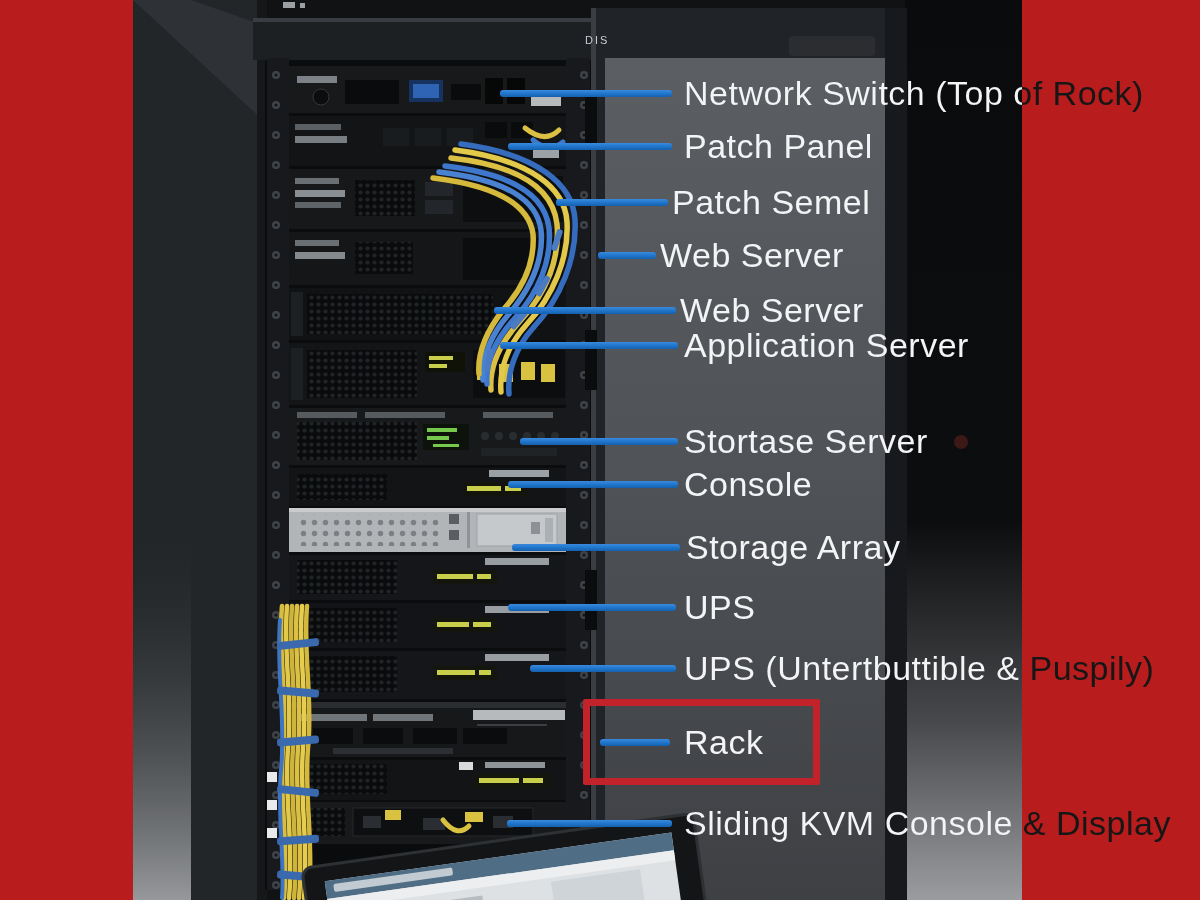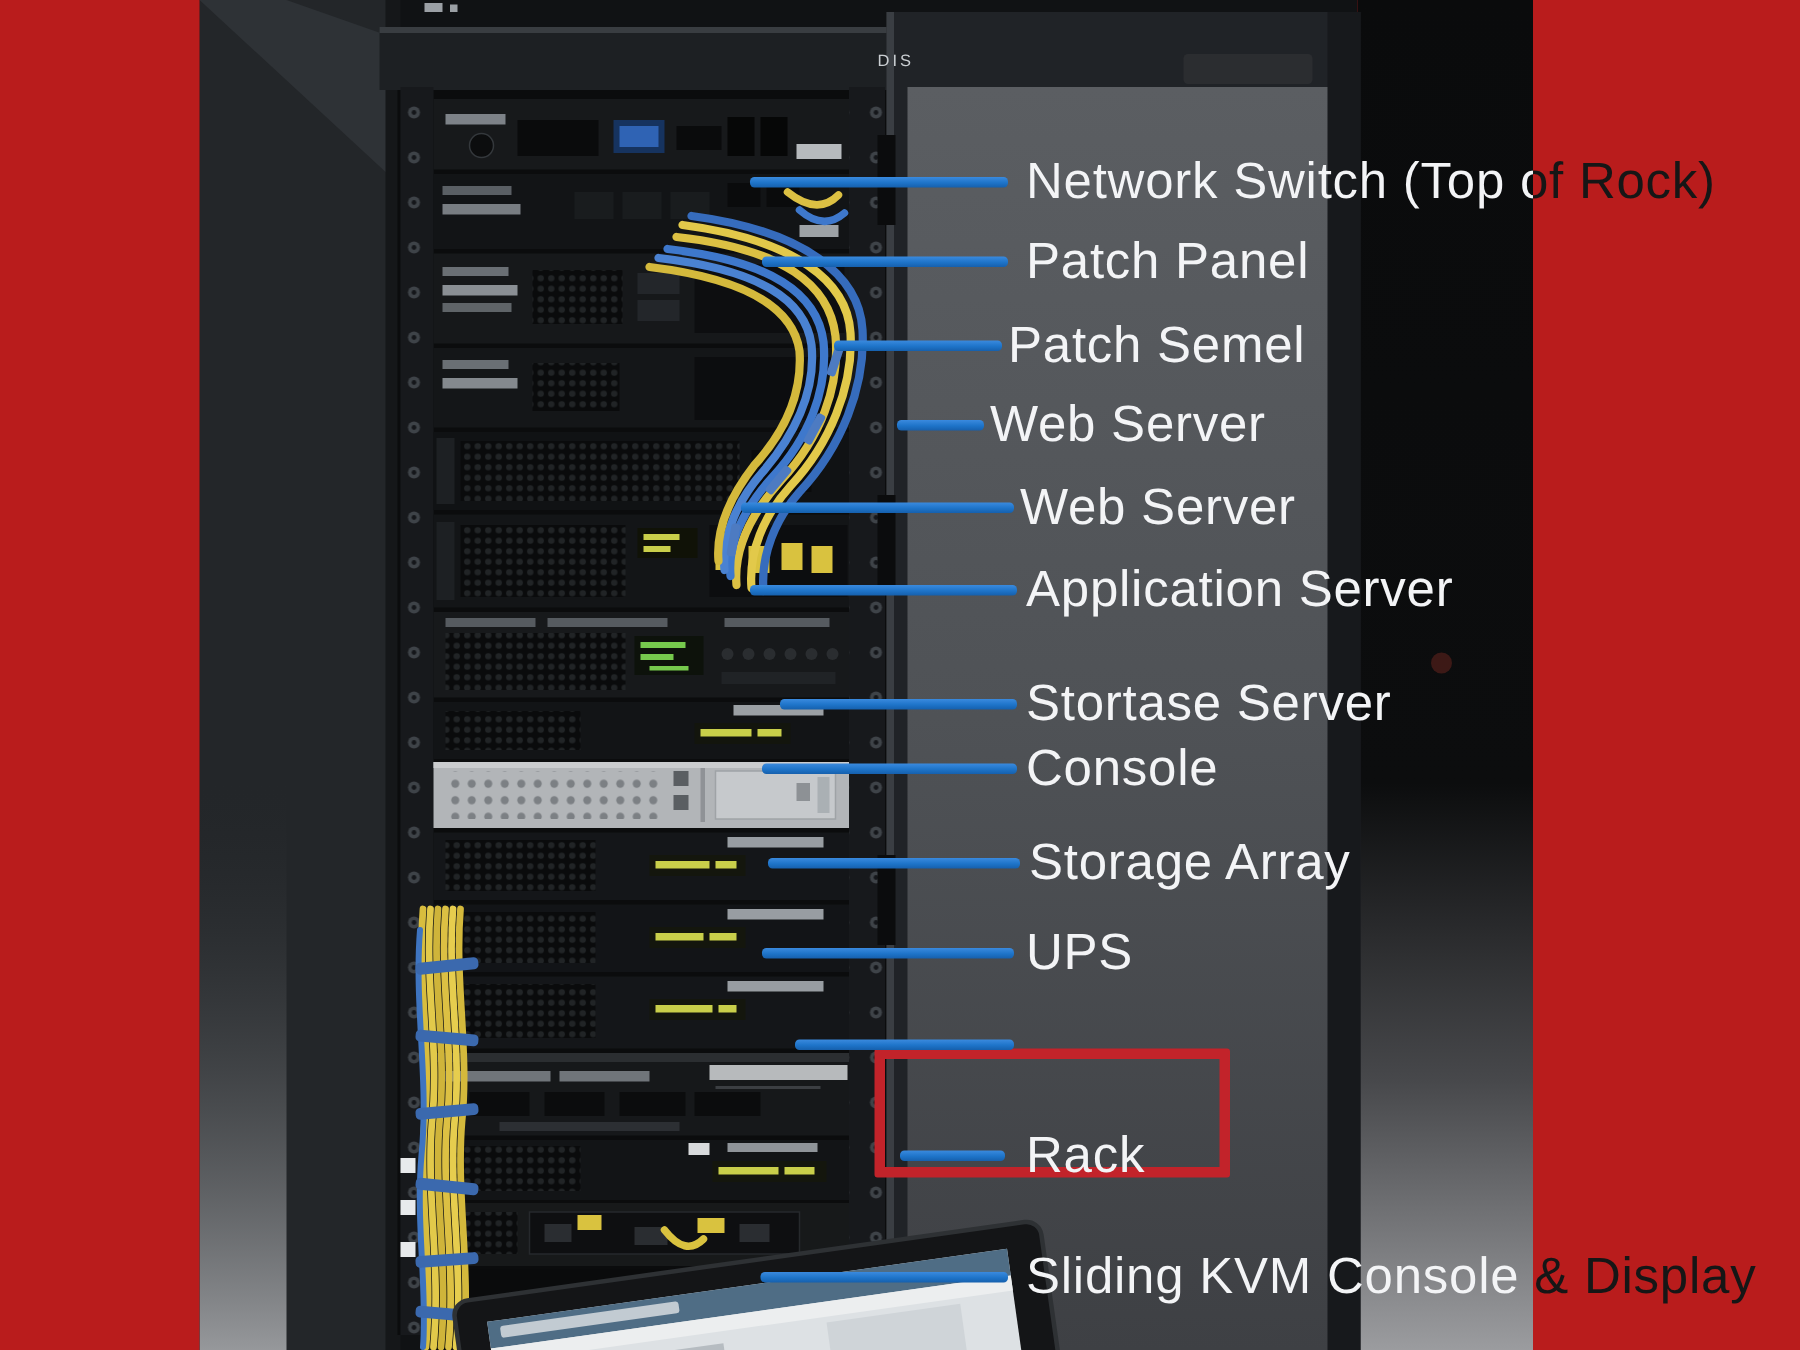"Network Switch (Top of Rock)" .row { margin-top: 28px -> none }
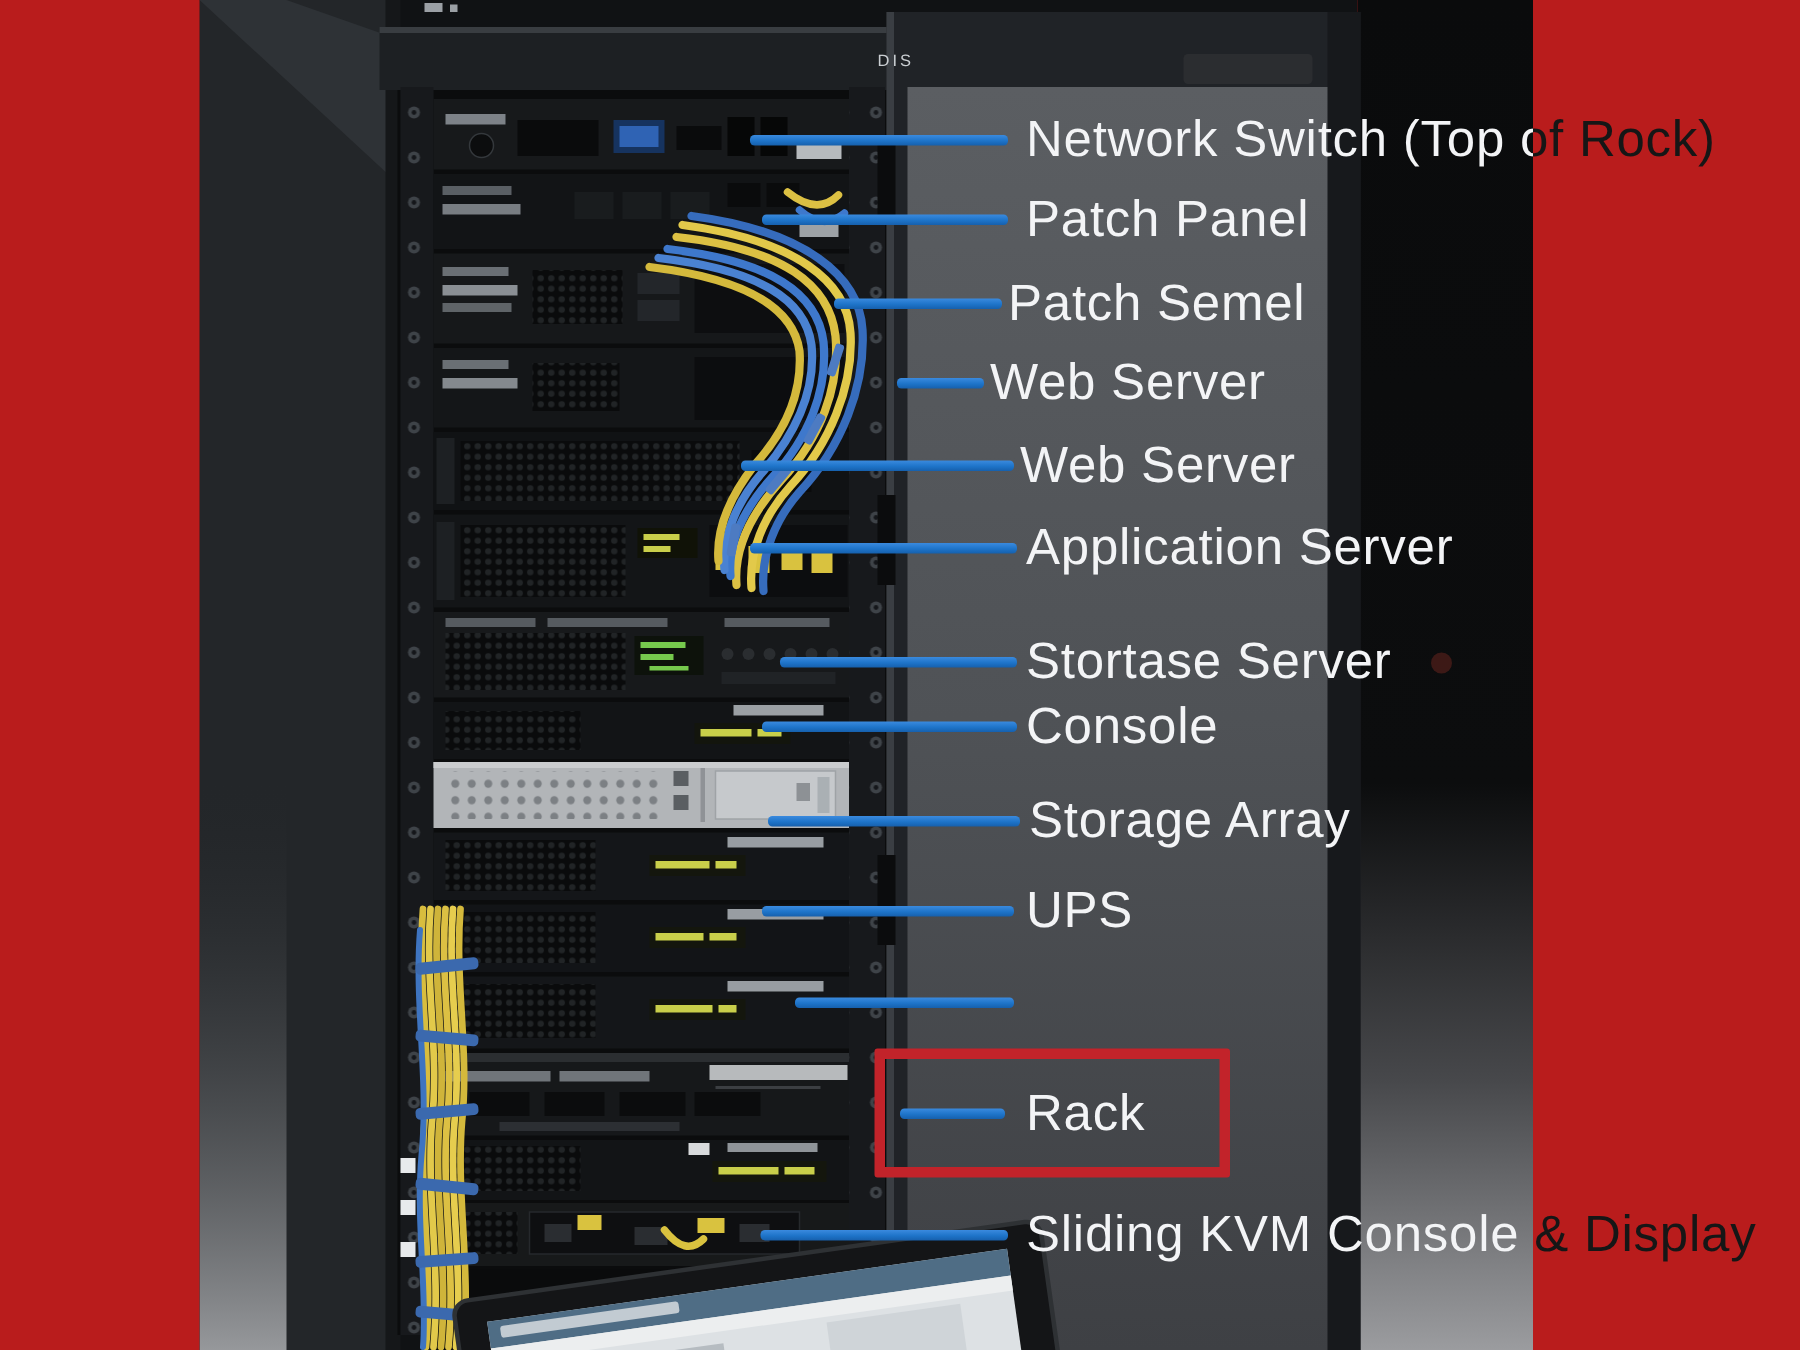"Application Server" div.row { top: 344px -> 324px }
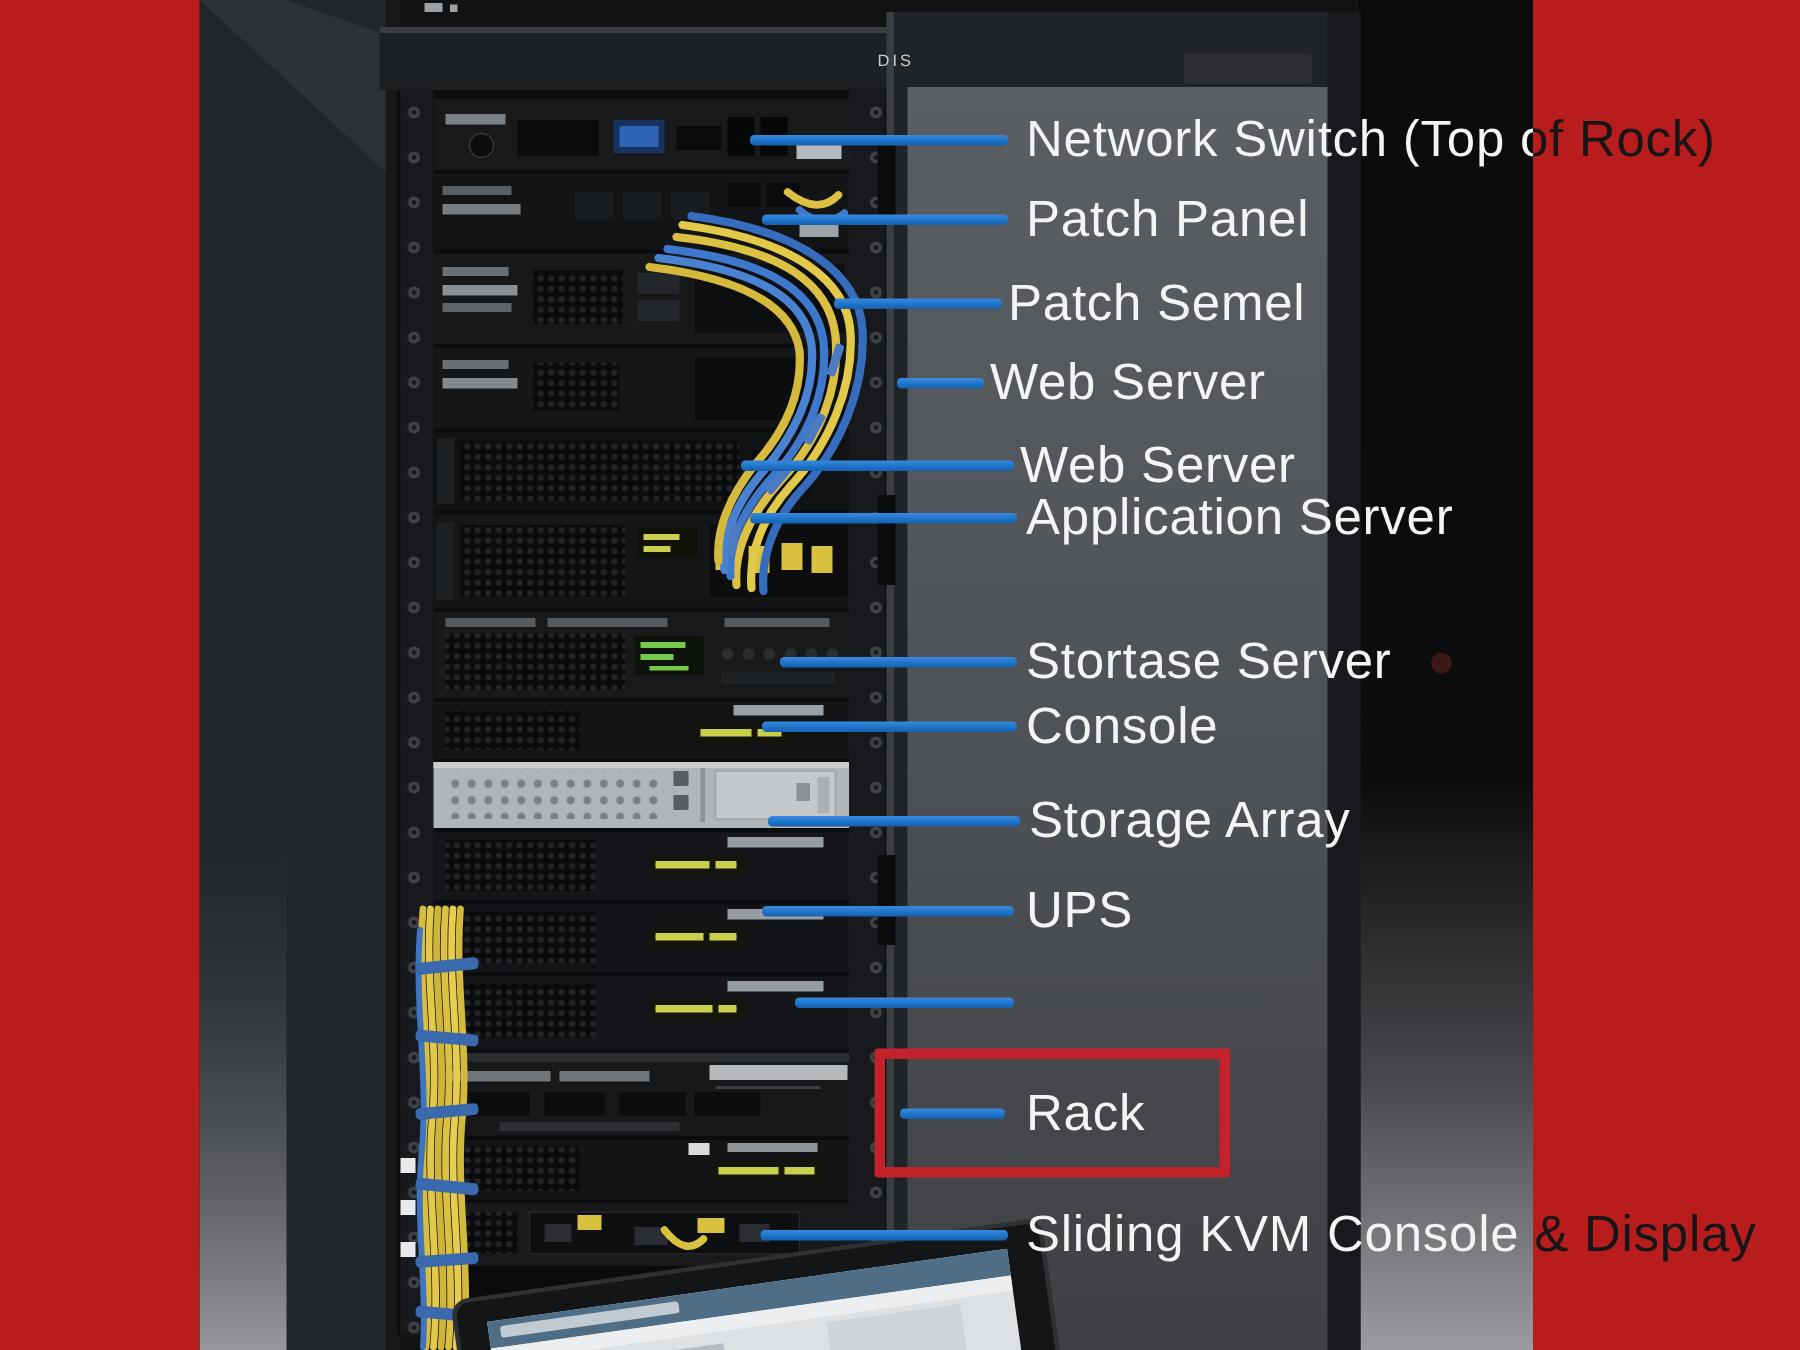"UPS (Untertbuttible & Puspily)" span.ltext { html: none -> <span>UPS (Untertbuttible &amp; Puspily)</span> }
